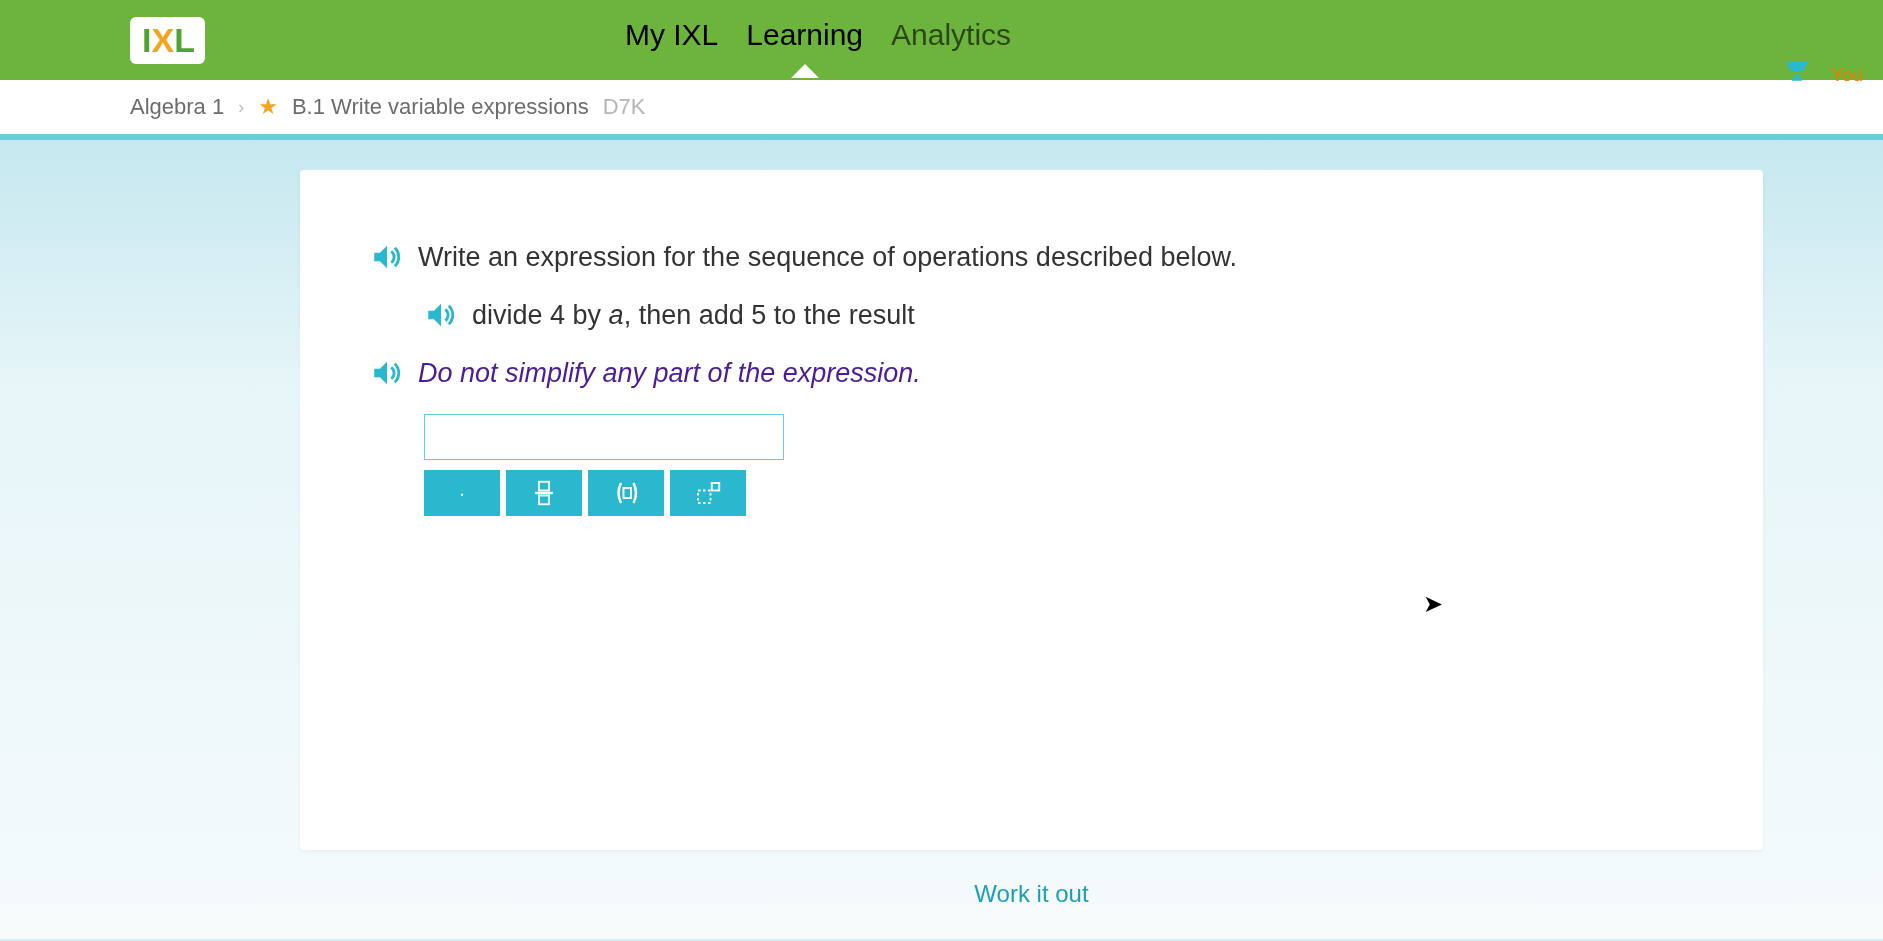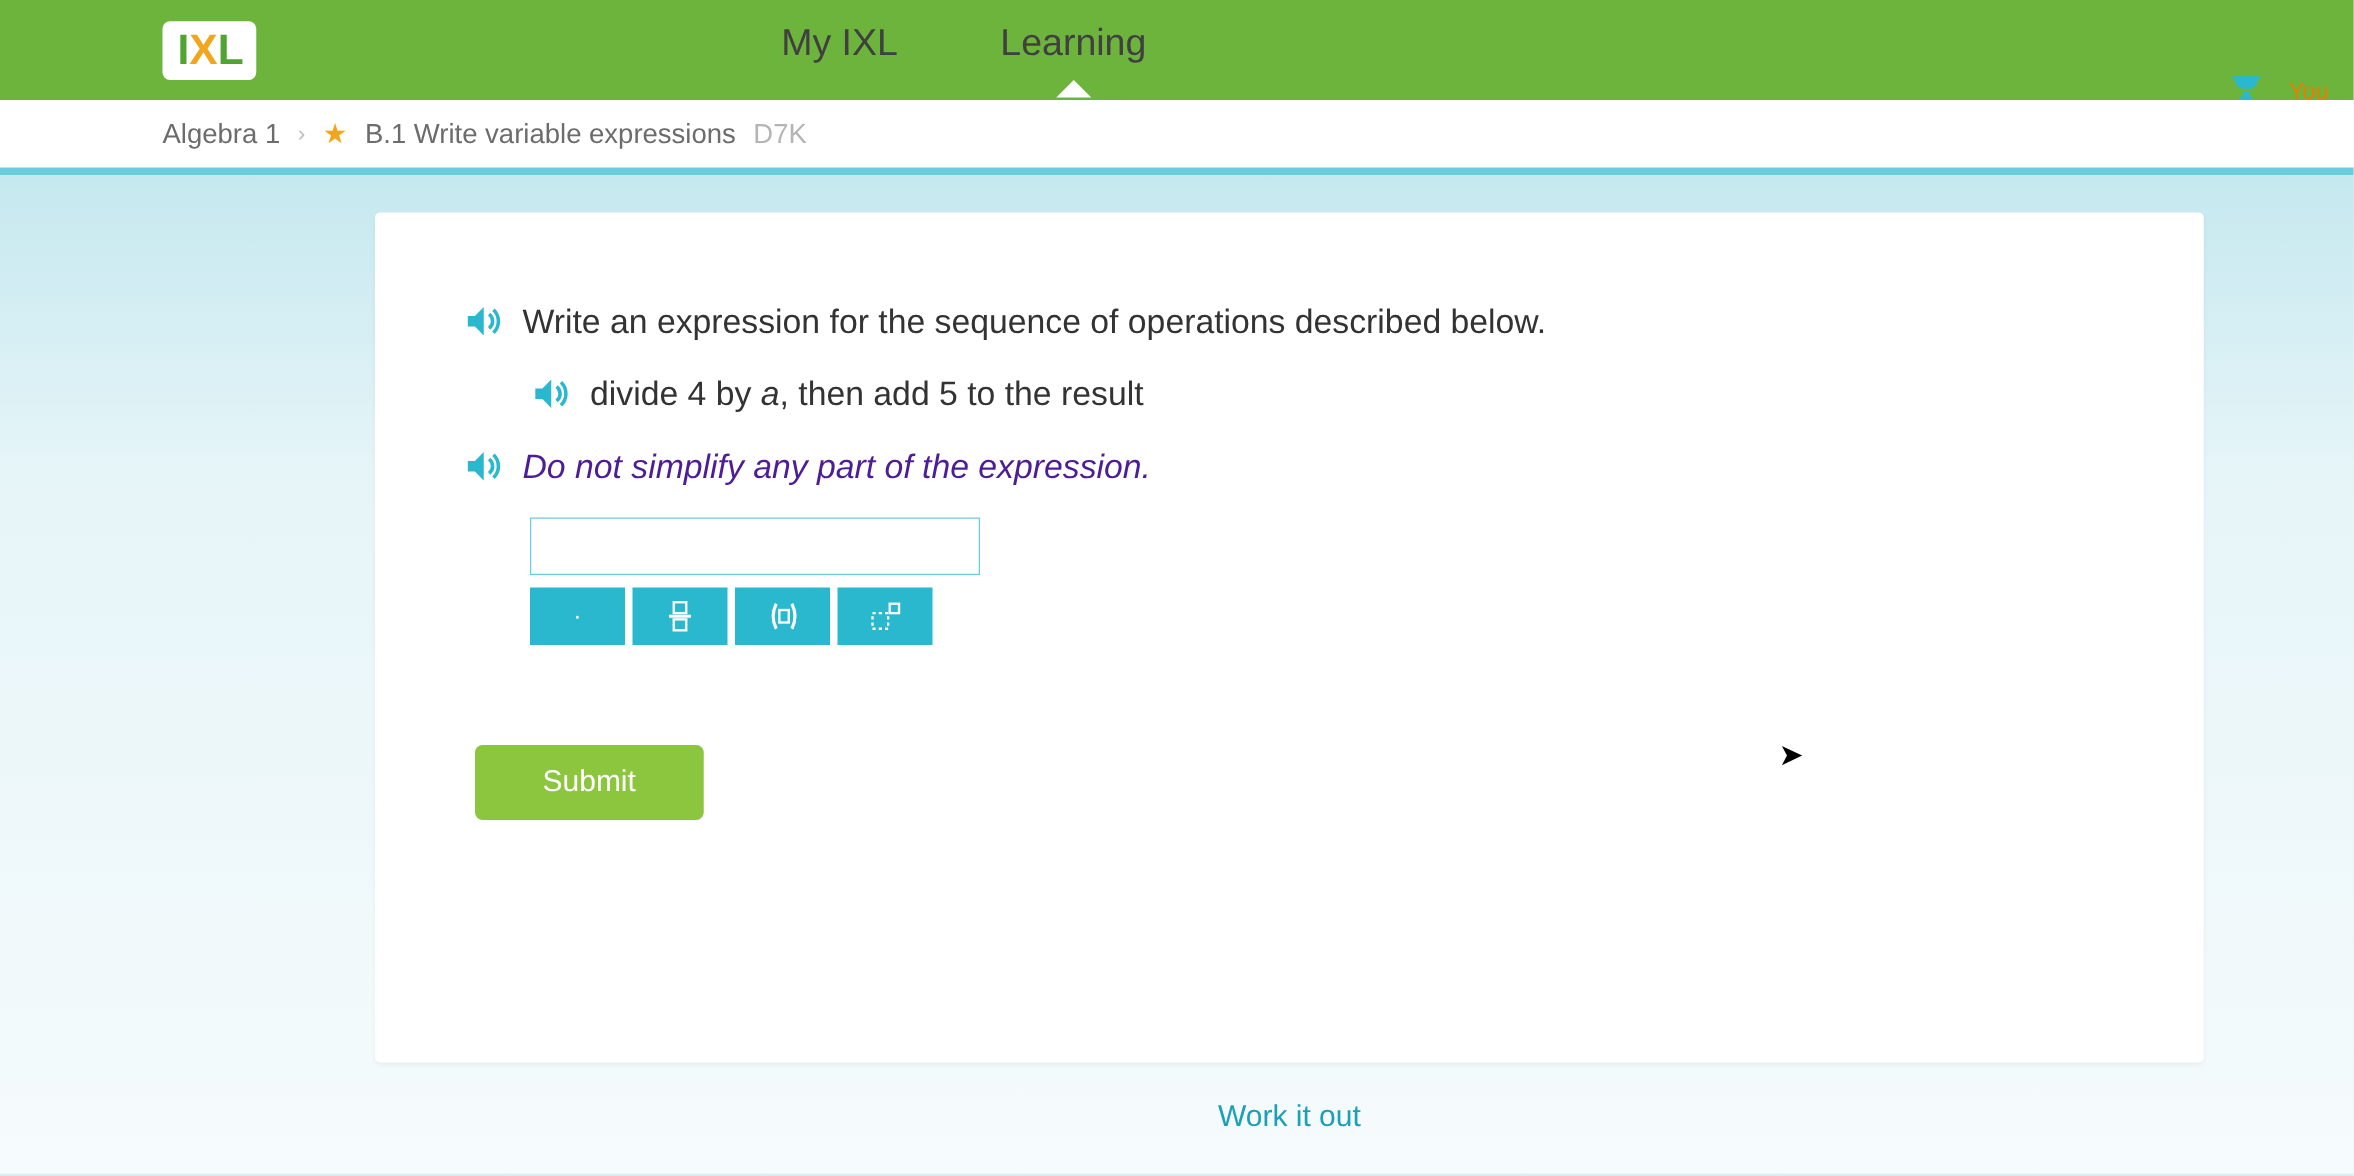"My IXL" .nav-tabs { color: #404040 -> #000000; gap: 82px -> 28px }
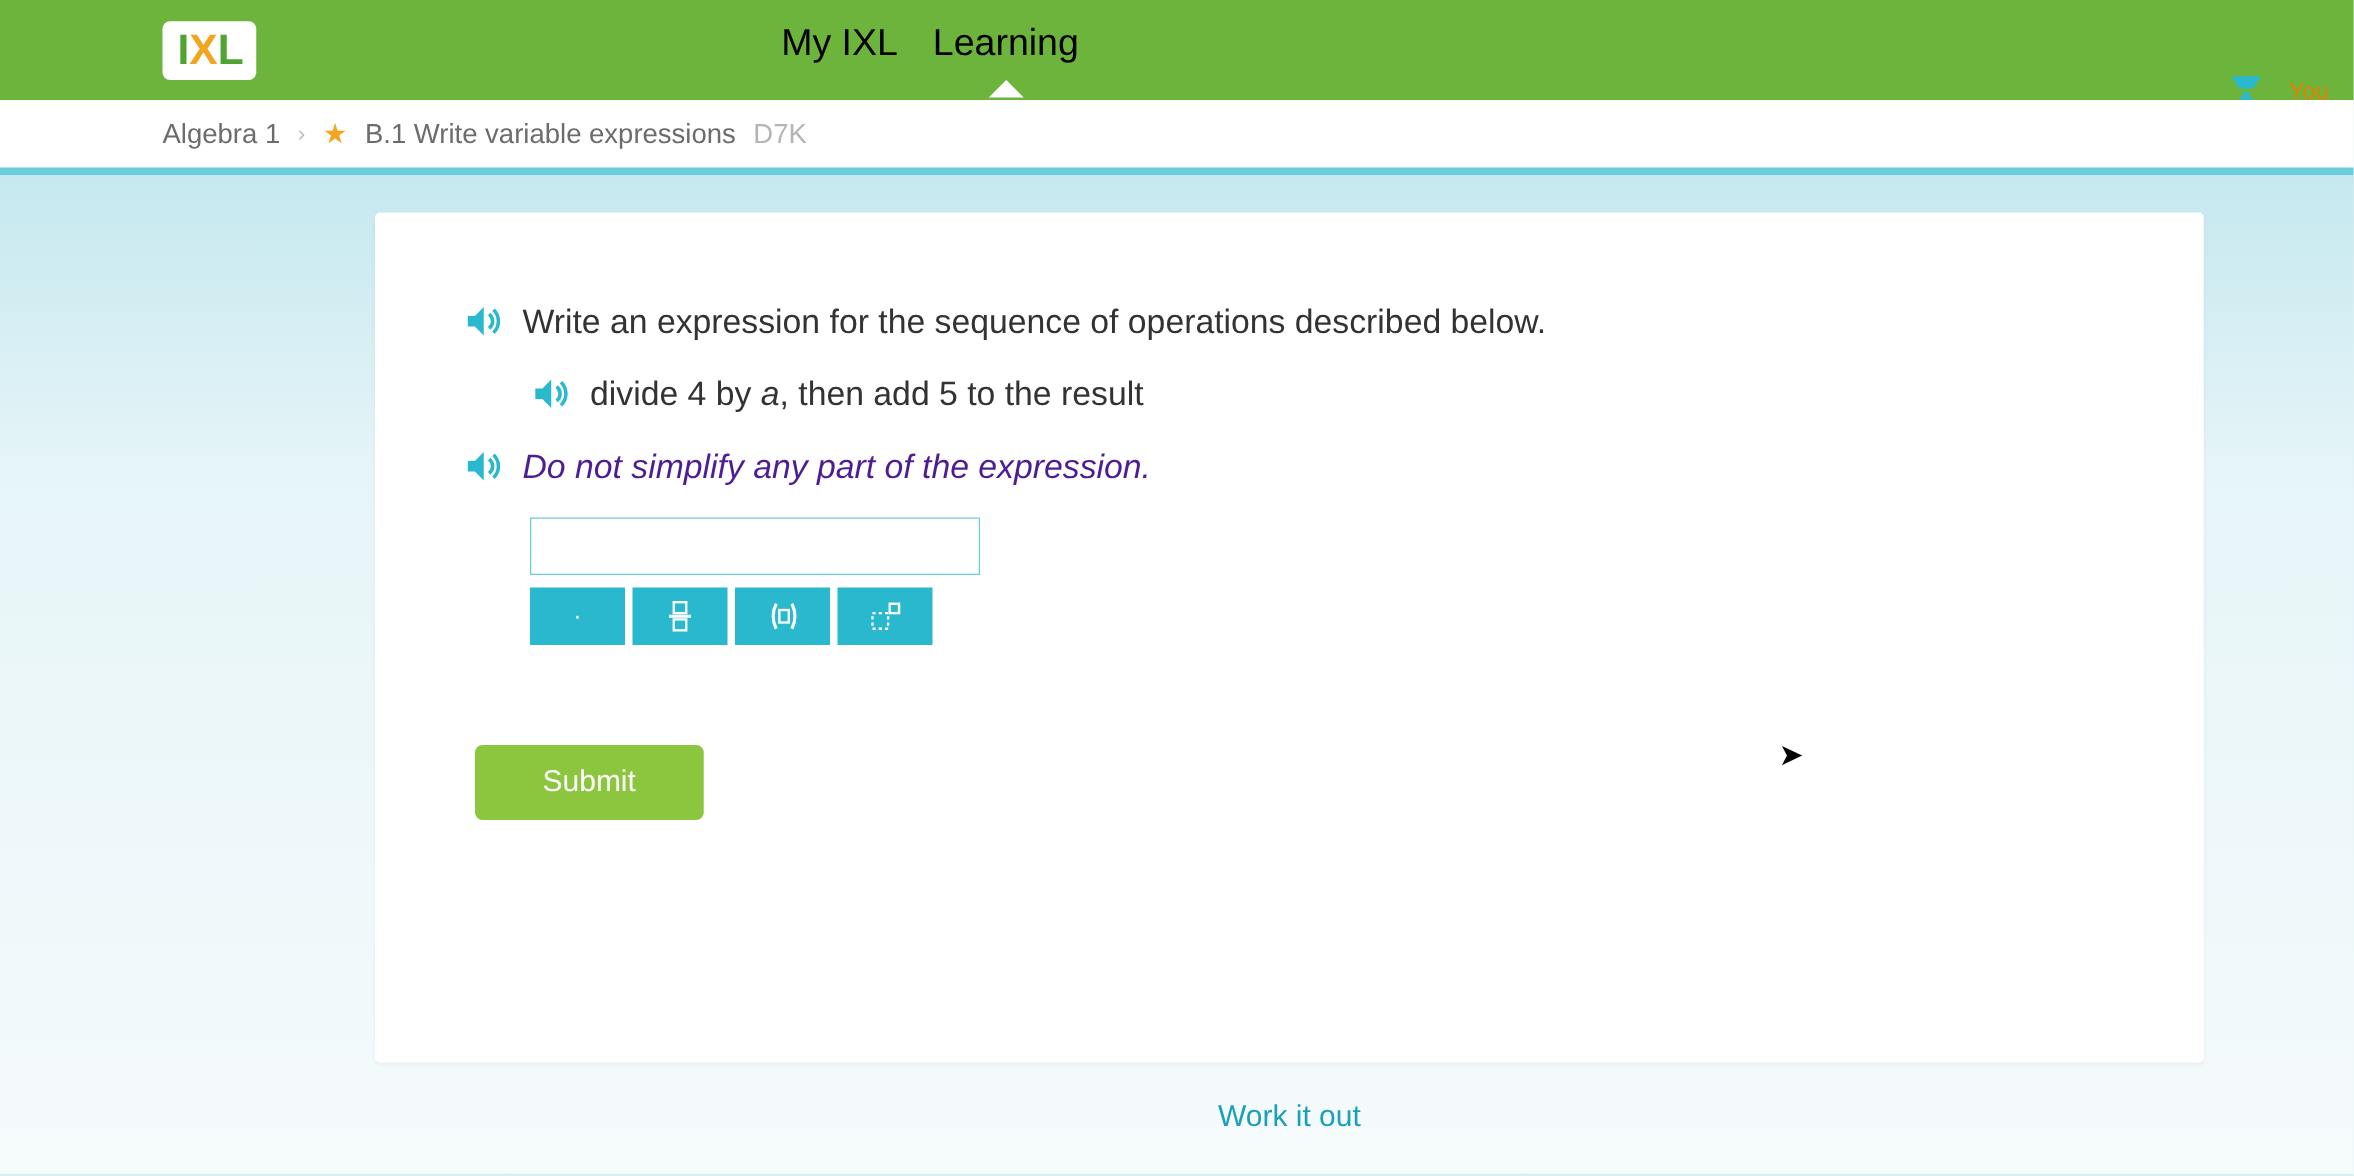"Analytics" div.nav-tab { html: none -> <div>Analytics</div> }
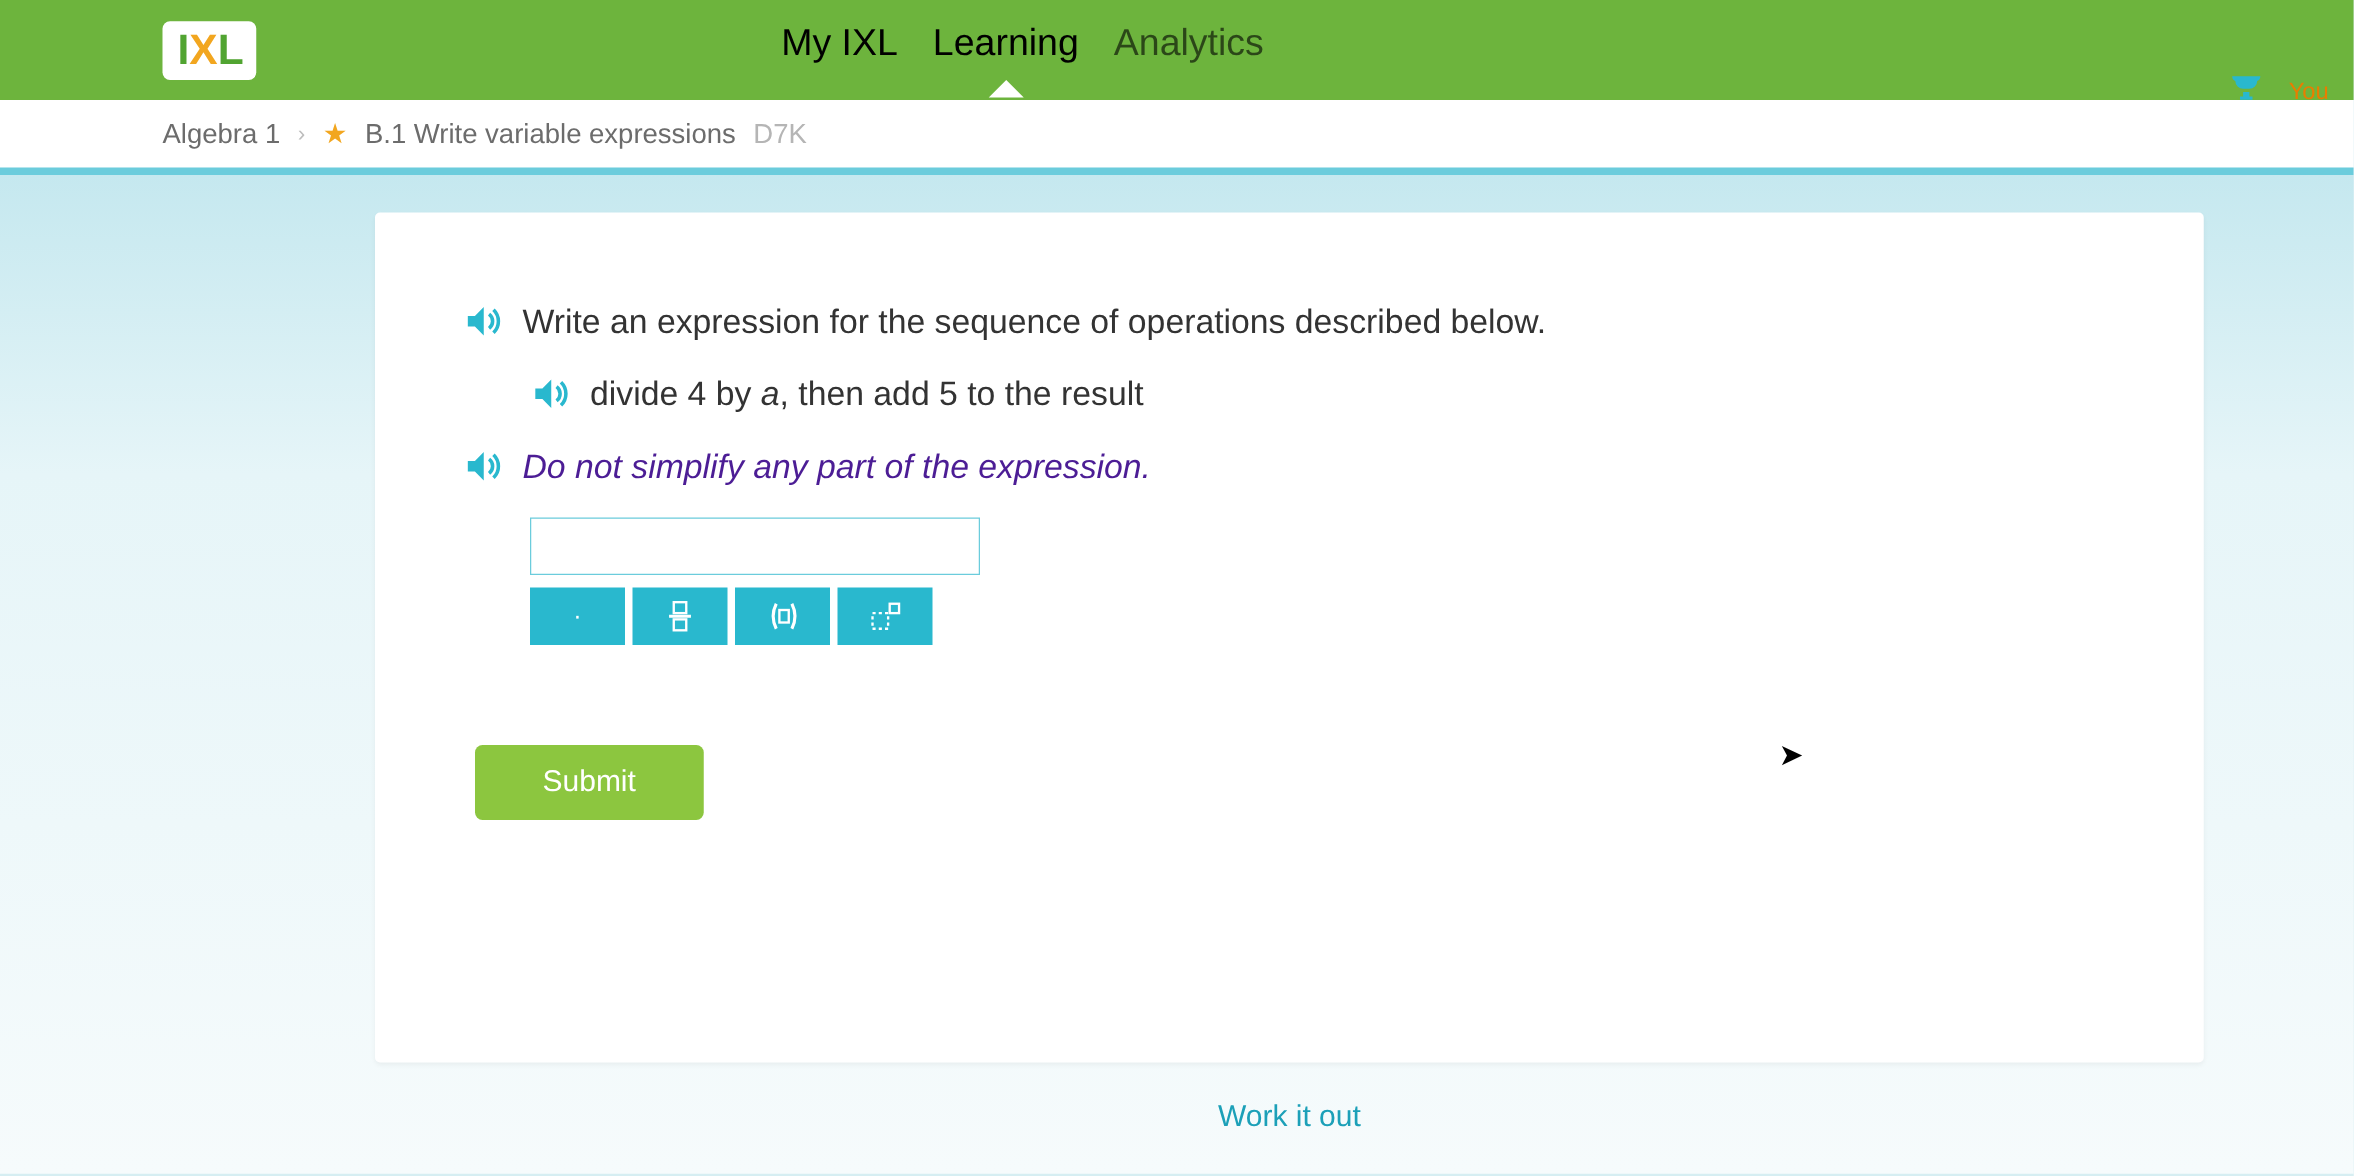"Submit" button.submit-btn { html: <button>Submit</button> -> none }
